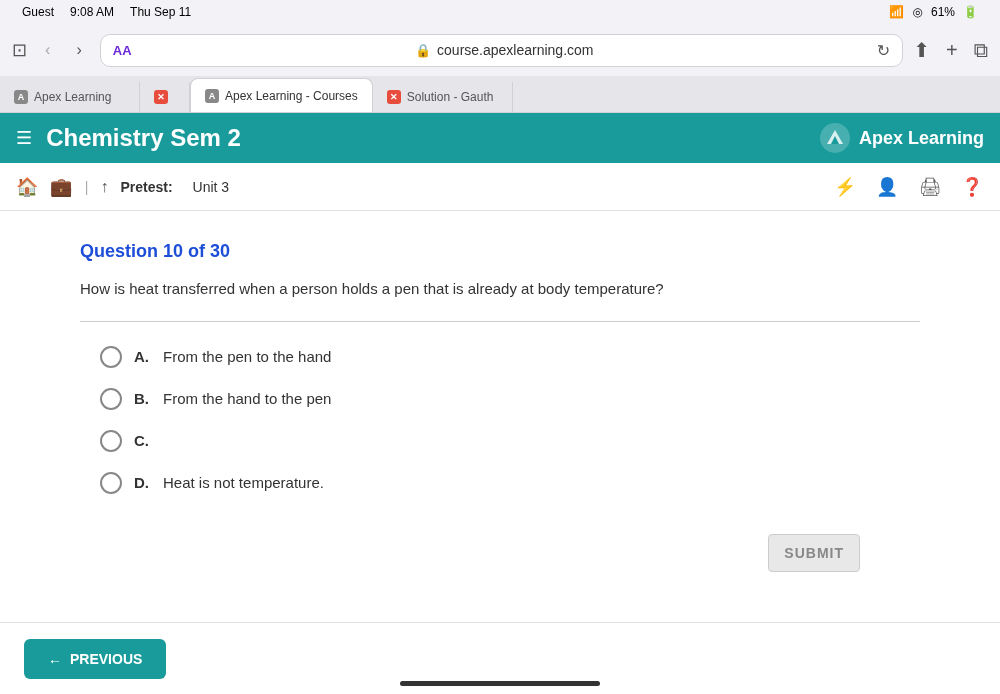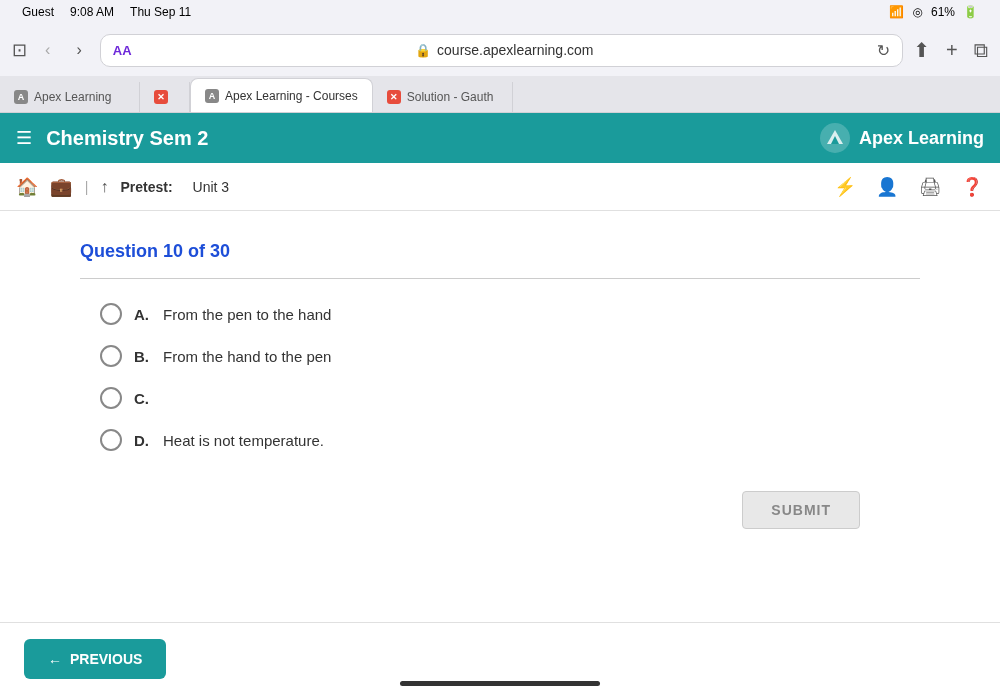"Chemistry Sem 2" .app-title { font-size: 20px -> 24px }
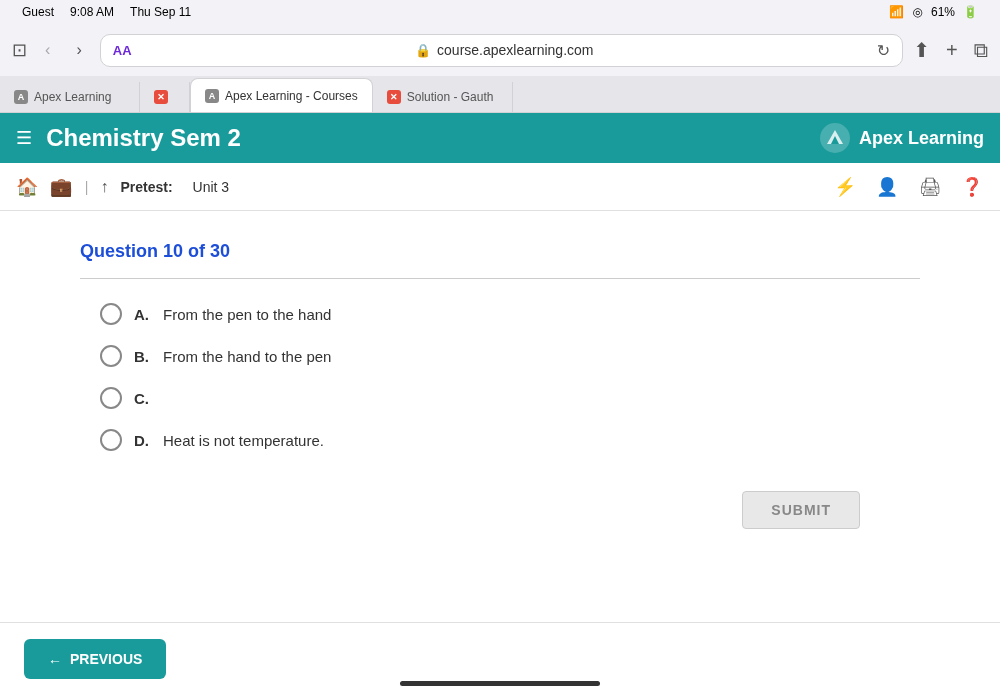"How is heat transferred when" div.question-text { html: none -> <div>How is heat transferred when a person holds a pen that is already at body temperature?</div> }
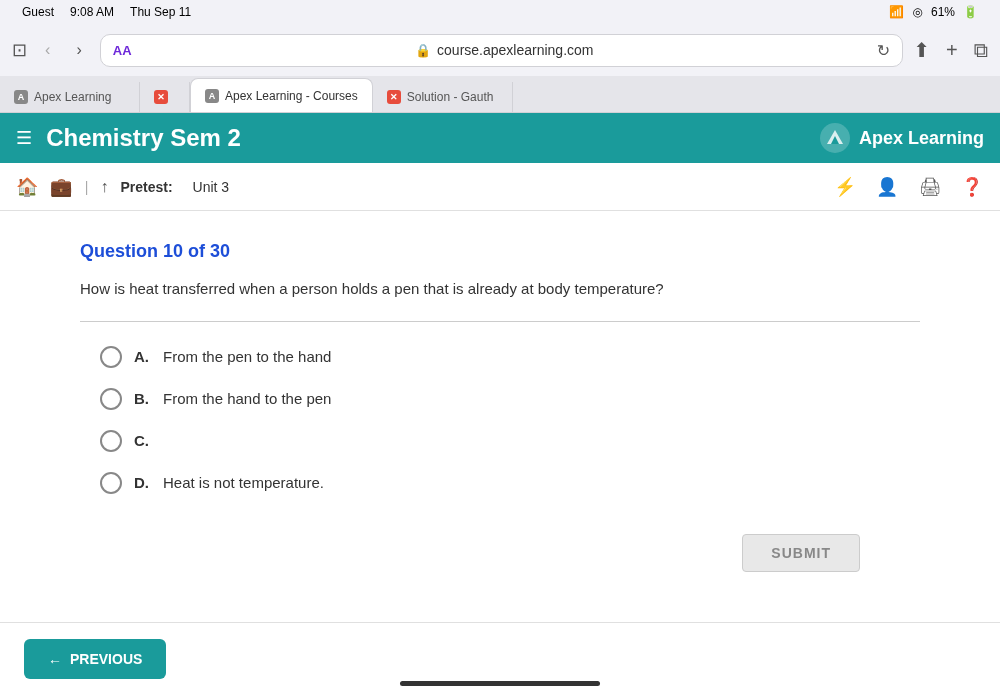"SUBMIT" .submit-btn { padding: 10px 28px -> 10px 15px }
